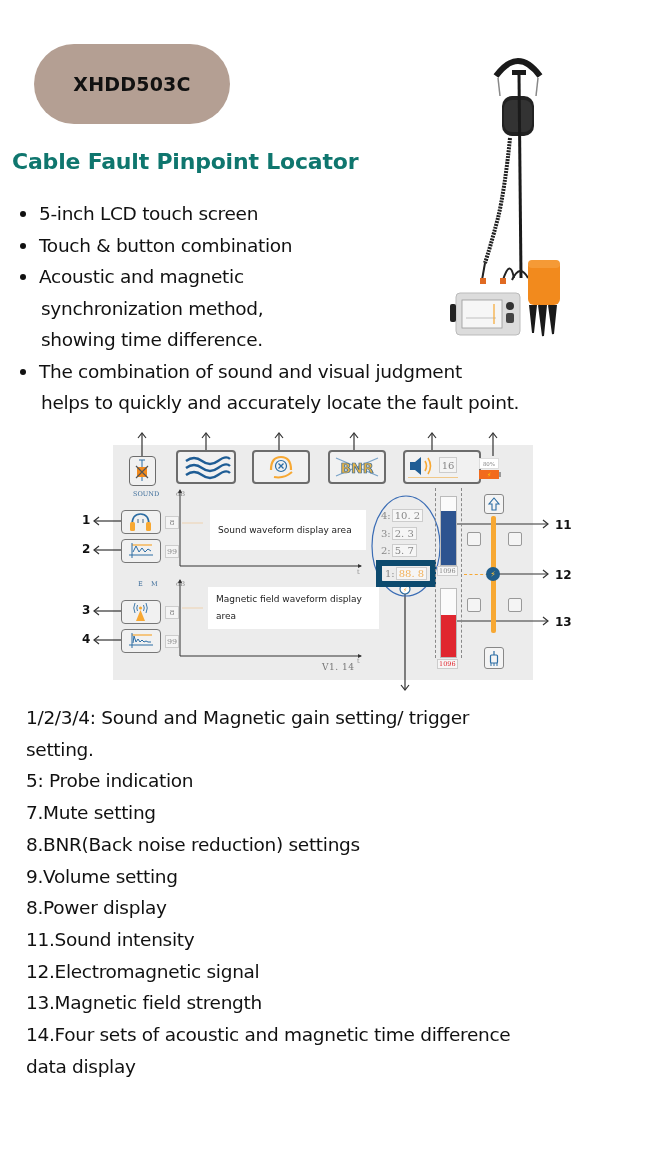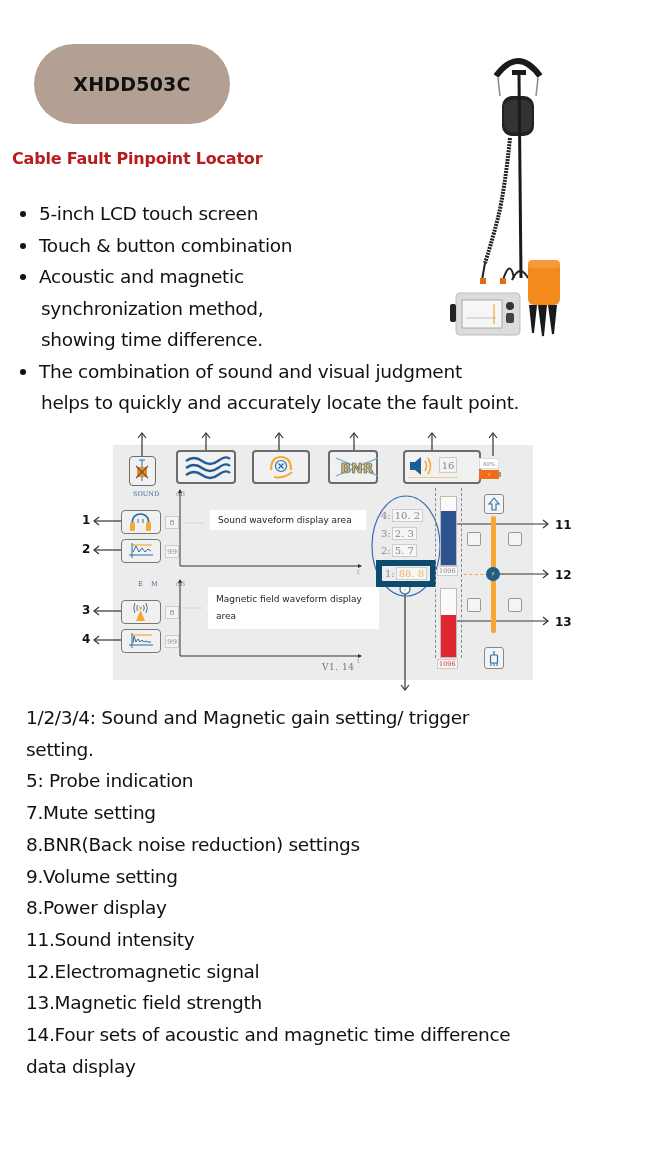"Cable Fault Pinpoint Locator" #subtitle { color: #b91c1c -> #0f766e; font-size: 16px -> 22px }
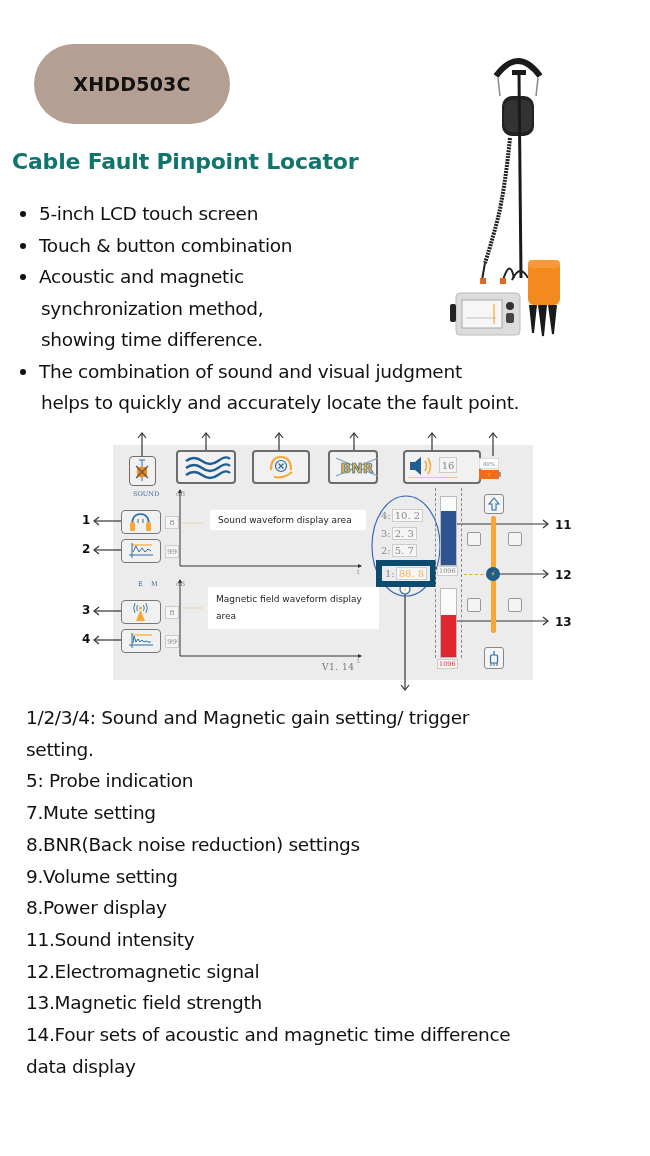"BNR" div.tbtn { width: 50px -> 58px }
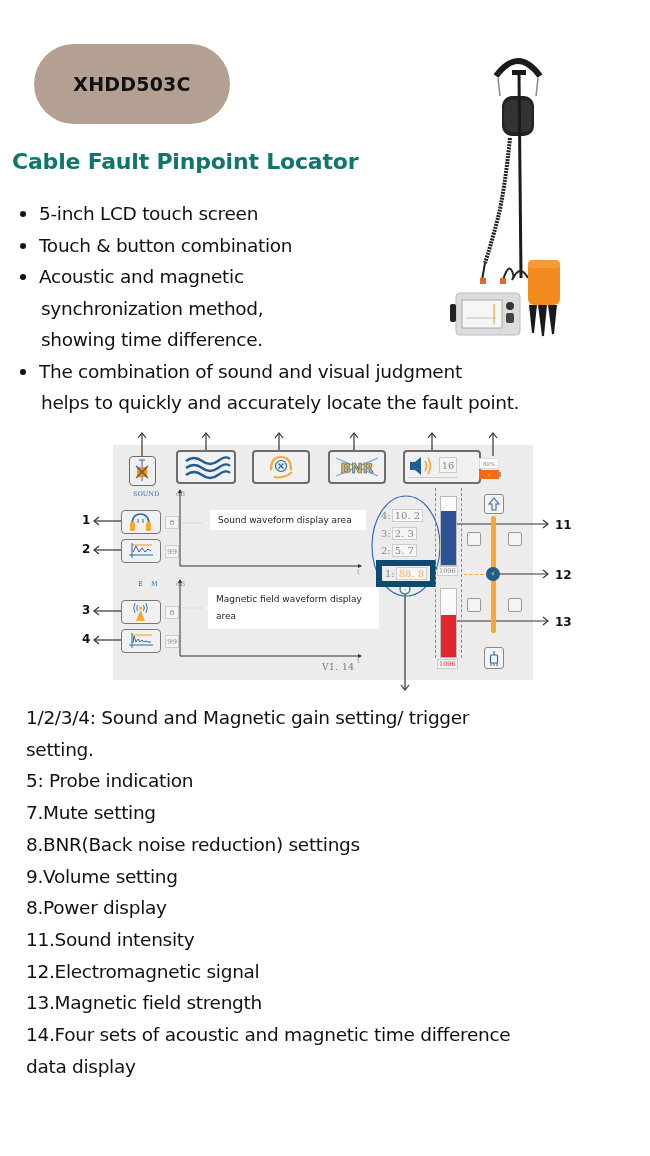"Sound waveform display area" div.area-label { height: 20px -> 40px }
